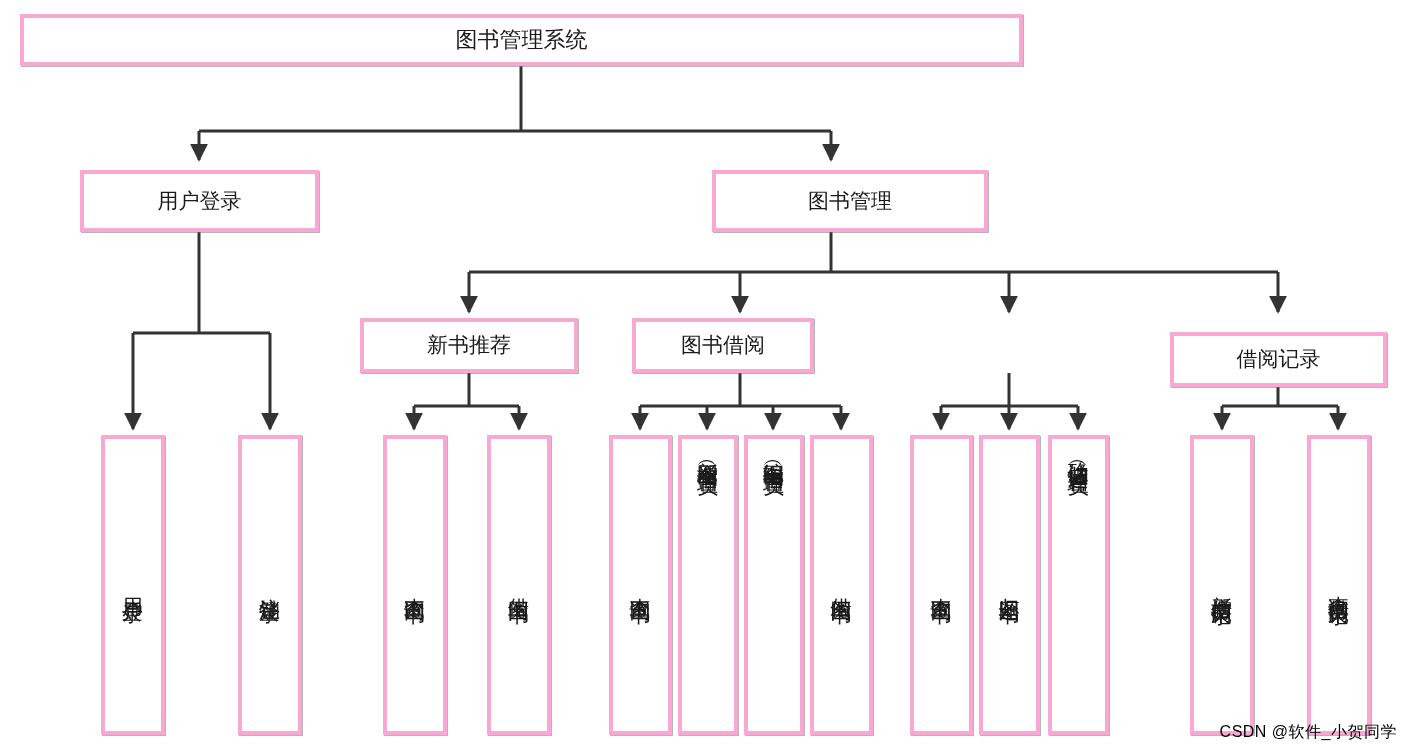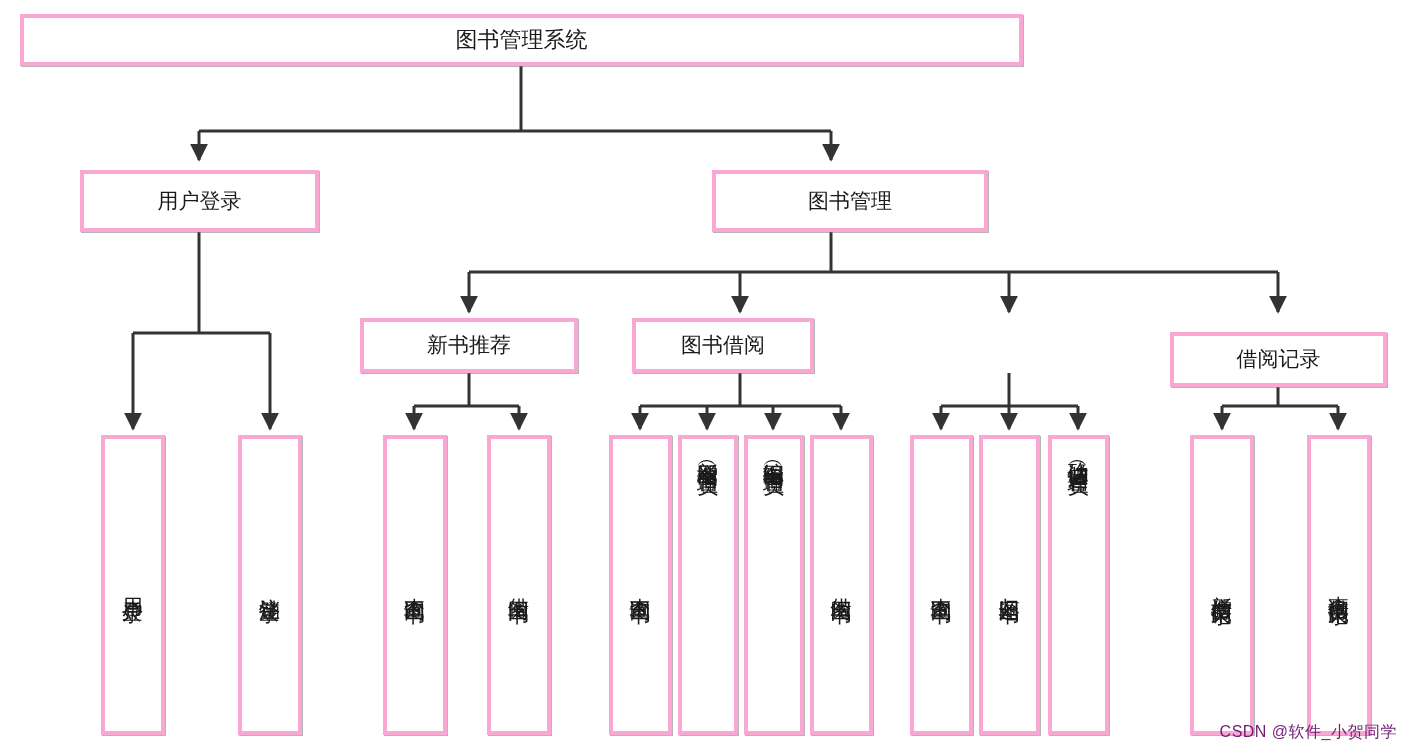"CSDN @软件_小贺同学" .watermark { color: #701a75 -> #000000 }
